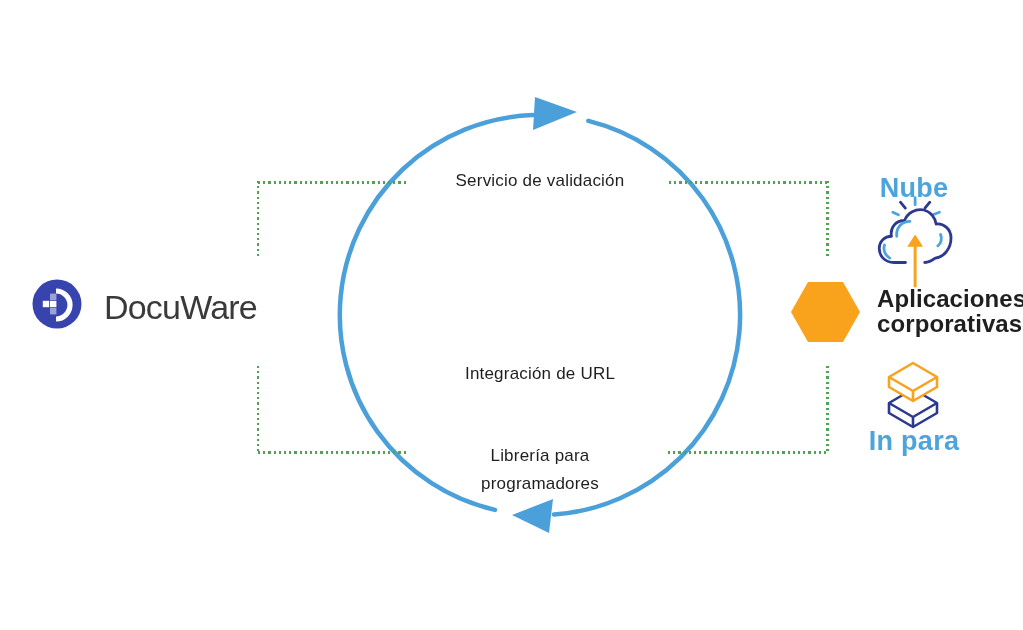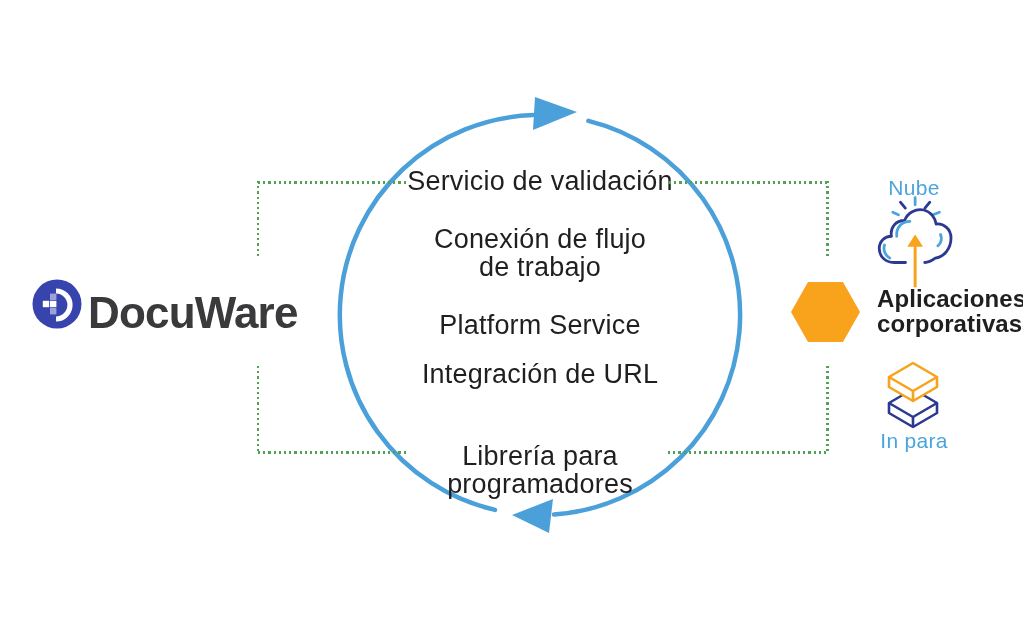"Servicio de validación" .cycle-label { font-size: 27px -> 17px }
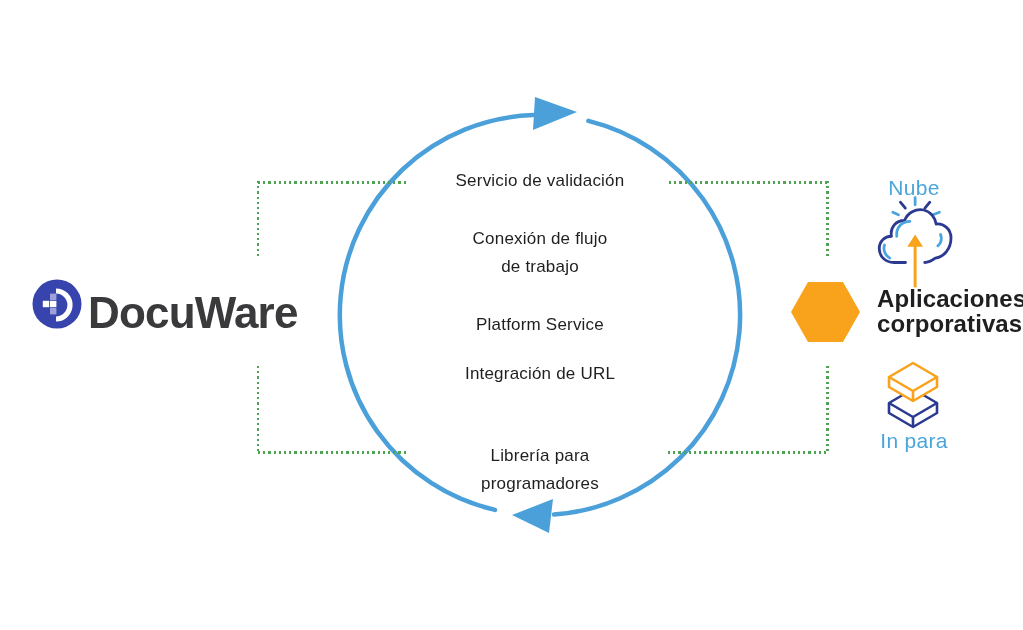"Nube" .blue-label { font-size: 21px -> 27px; font-weight: 400 -> 700 }
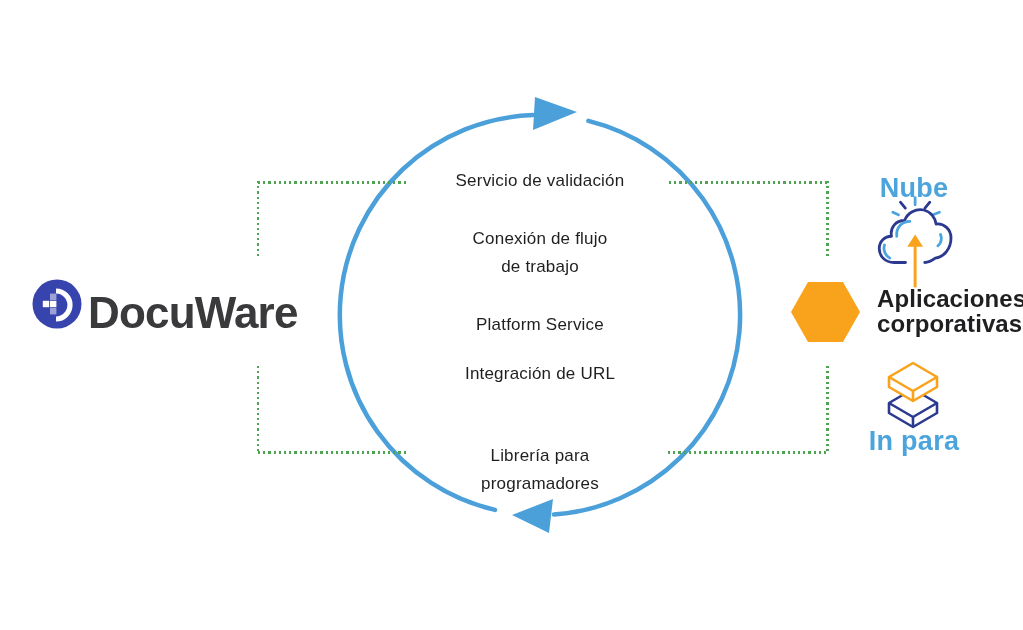"Conexión de flujo" div.cycle-label { html: <div>Conexión de flujo de trabajo</div> -> none }
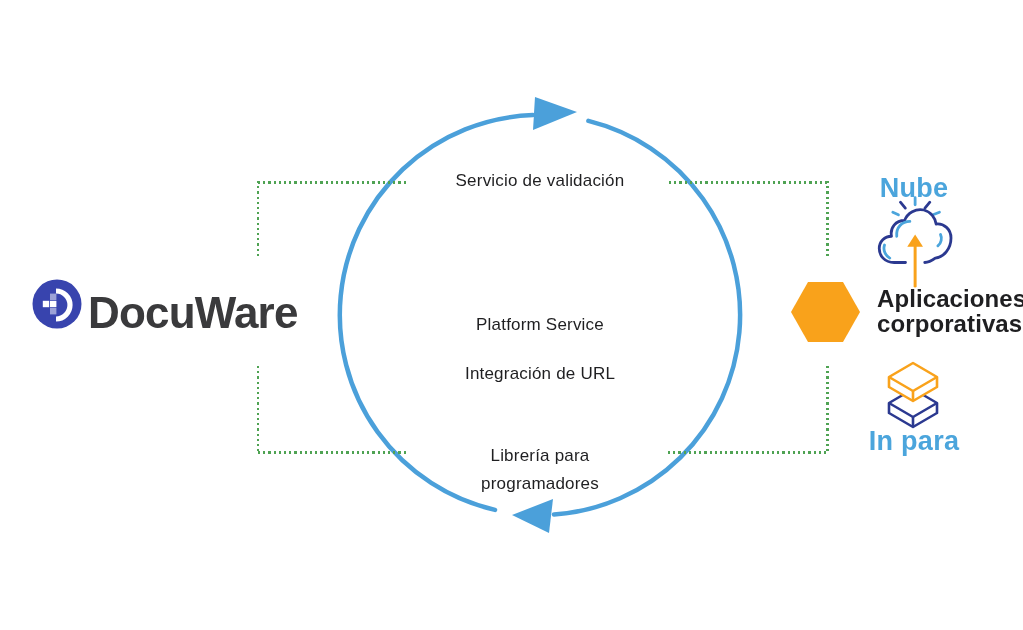"DocuWare" .brand-text { font-size: 44px -> 34px; font-weight: 700 -> 400; left: 88px -> 104px }
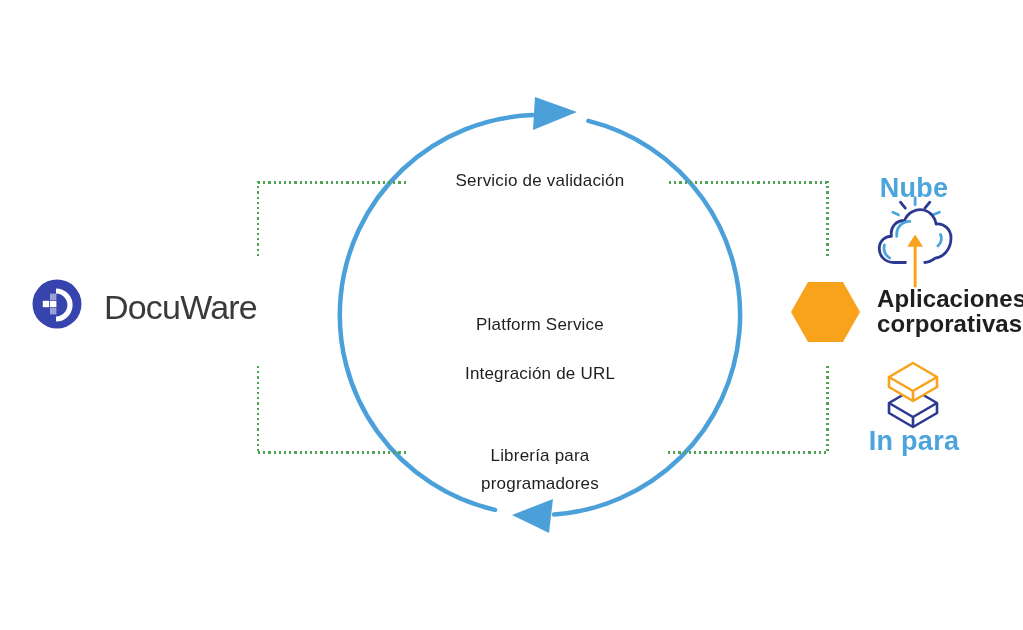"Platform Service" div.cycle-label { html: <div>Platform Service</div> -> none }
